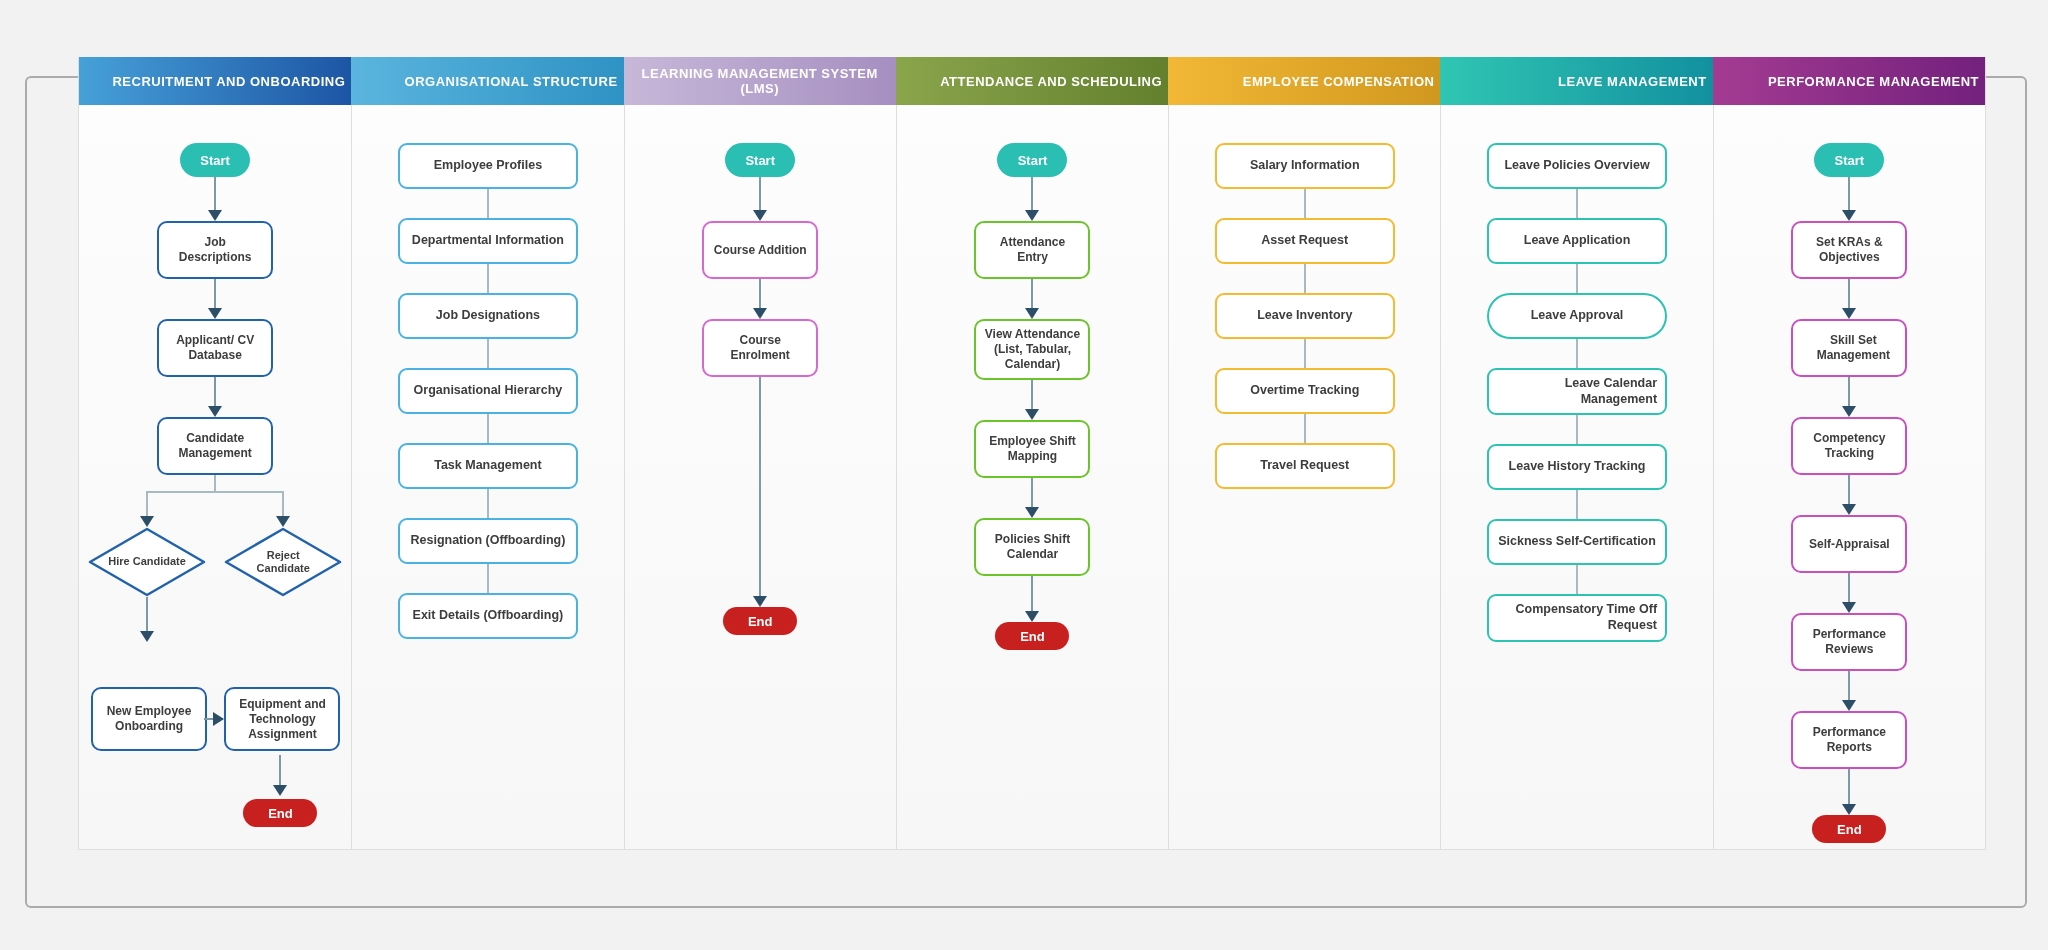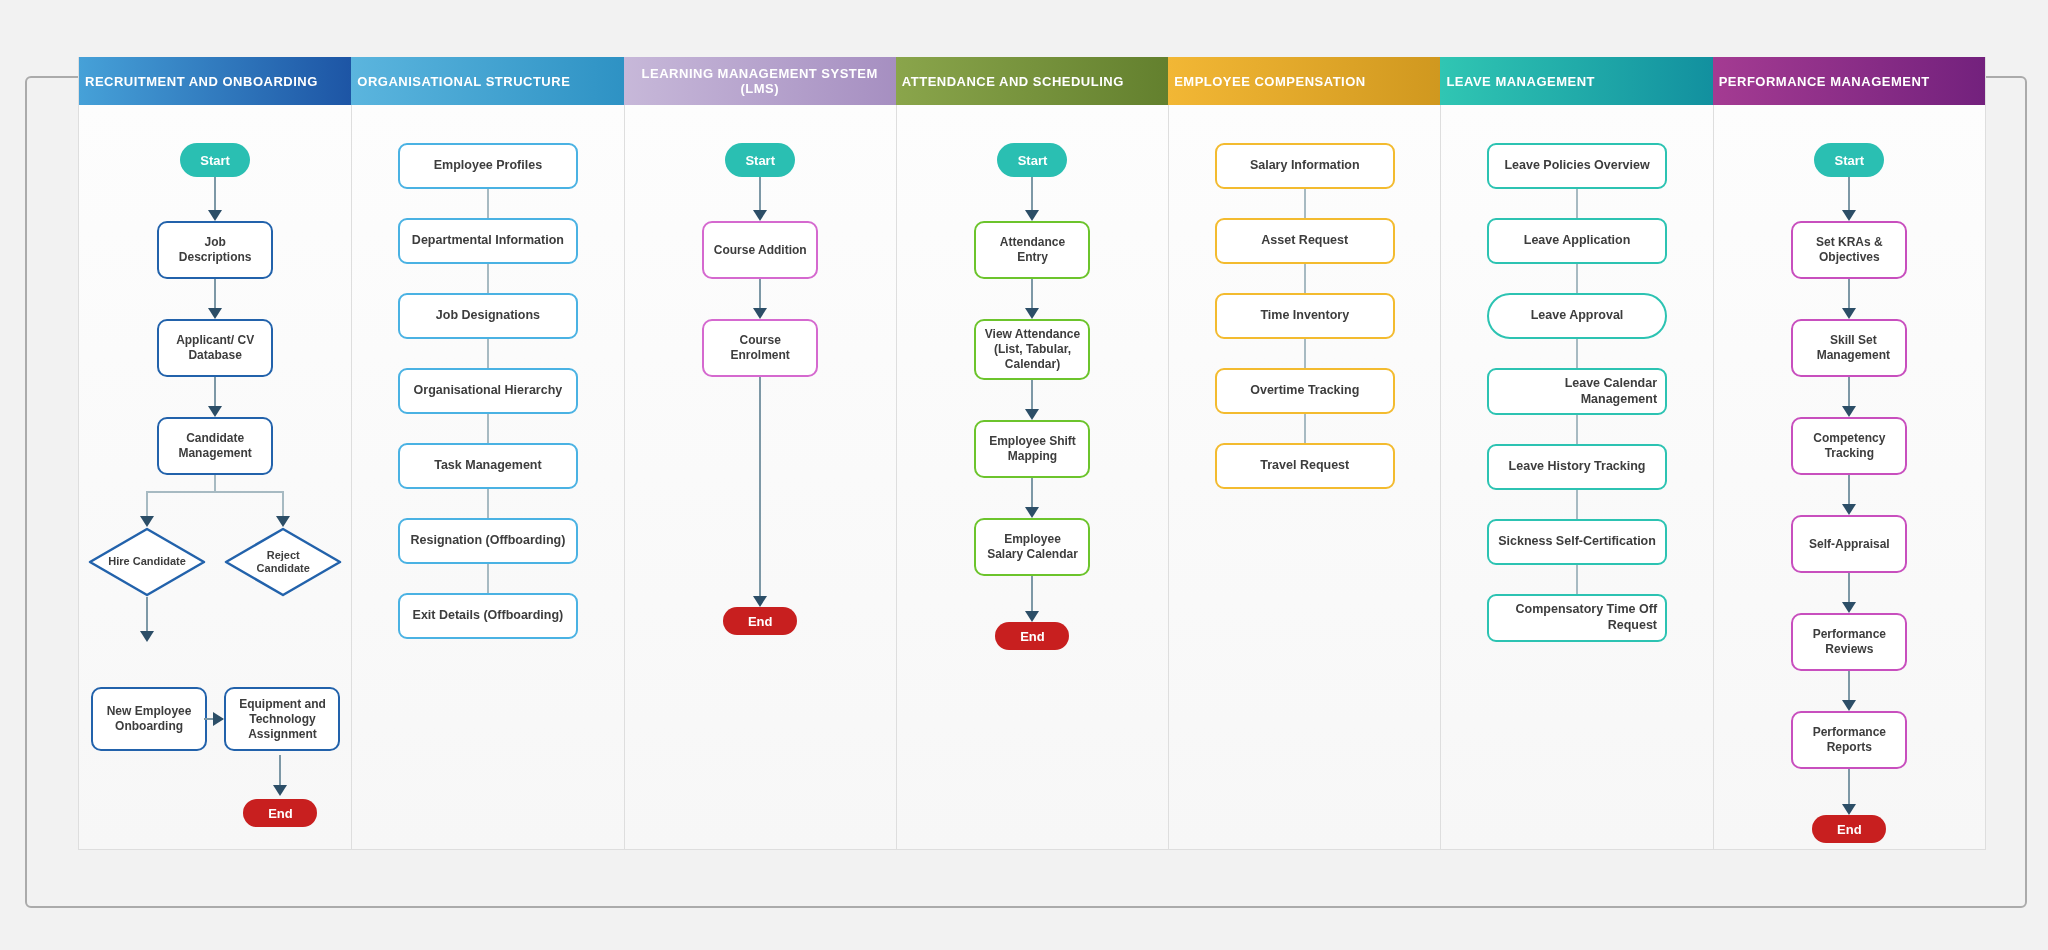"RECRUITMENT AND ONBOARDING" .lane-header { justify-content: flex-start -> flex-end }
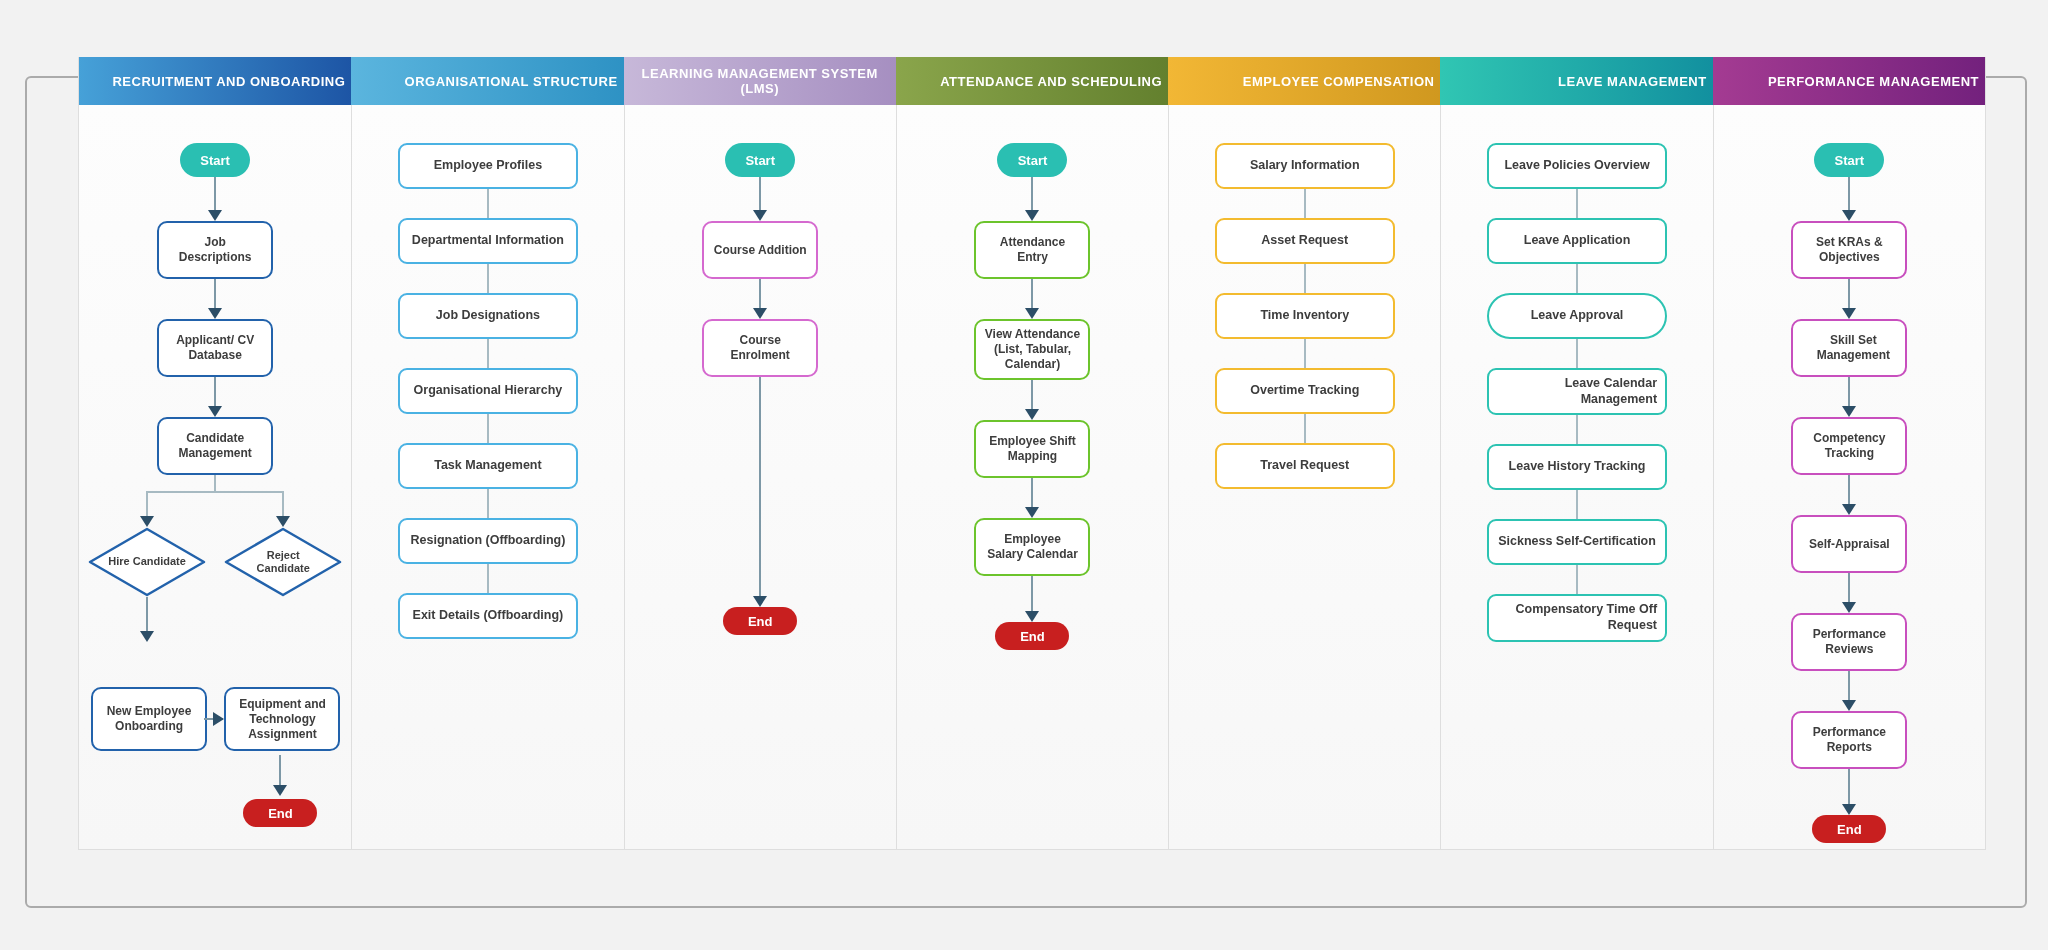"Time Inventory" div.node-box { text: Time -> Leave }
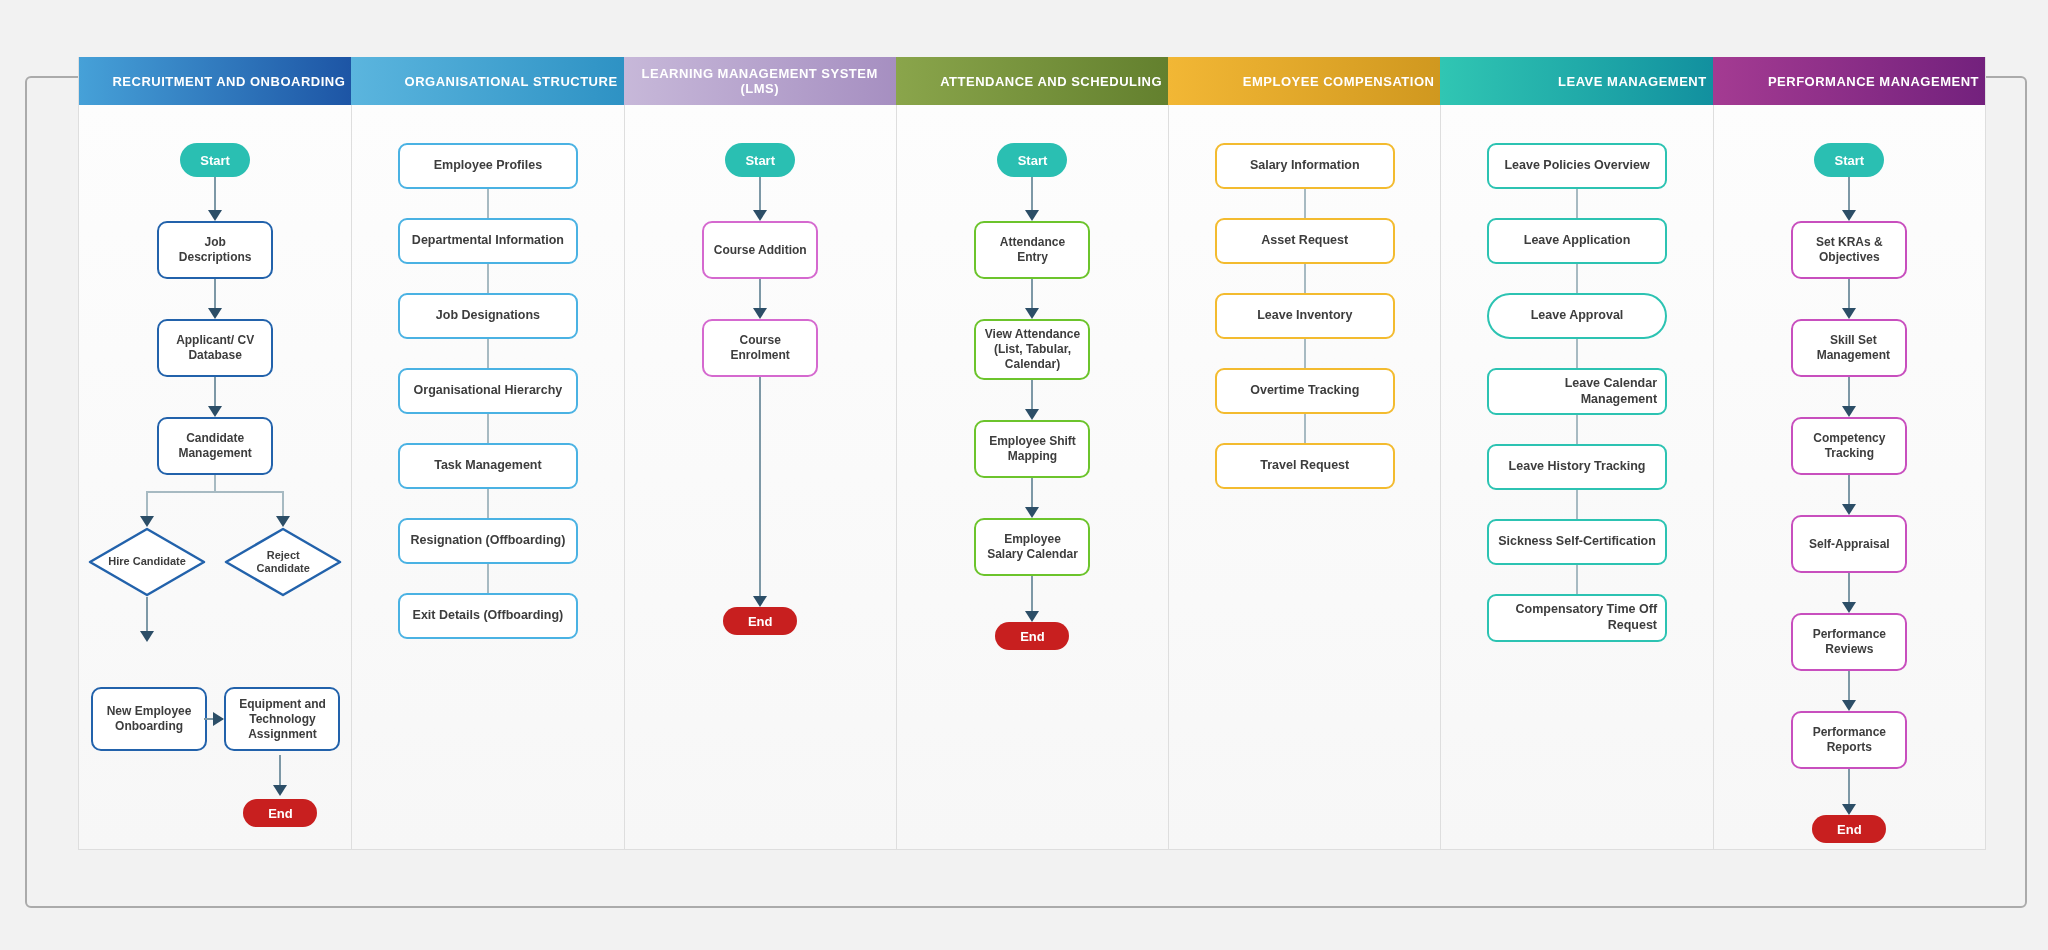"Employee Salary Calendar" div.node-box { text: Employee Salary -> Policies Shift }
